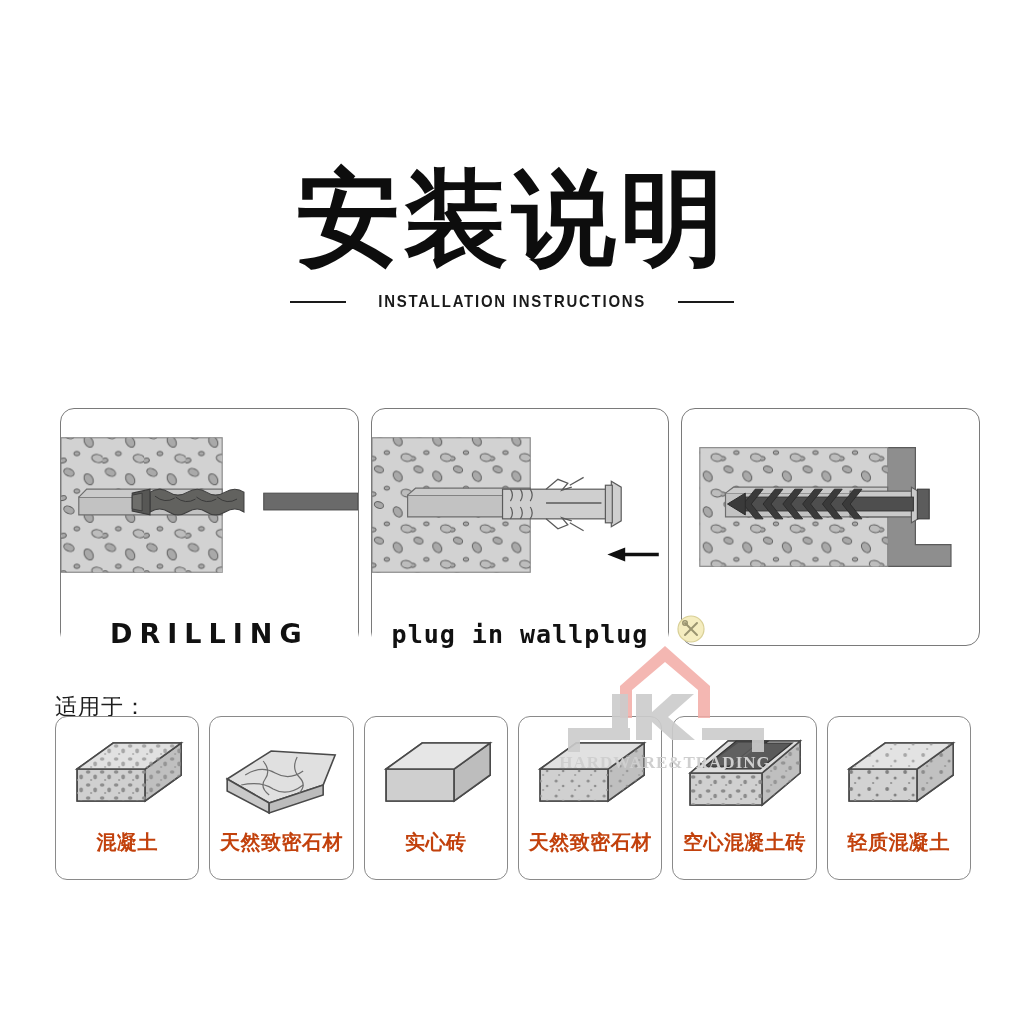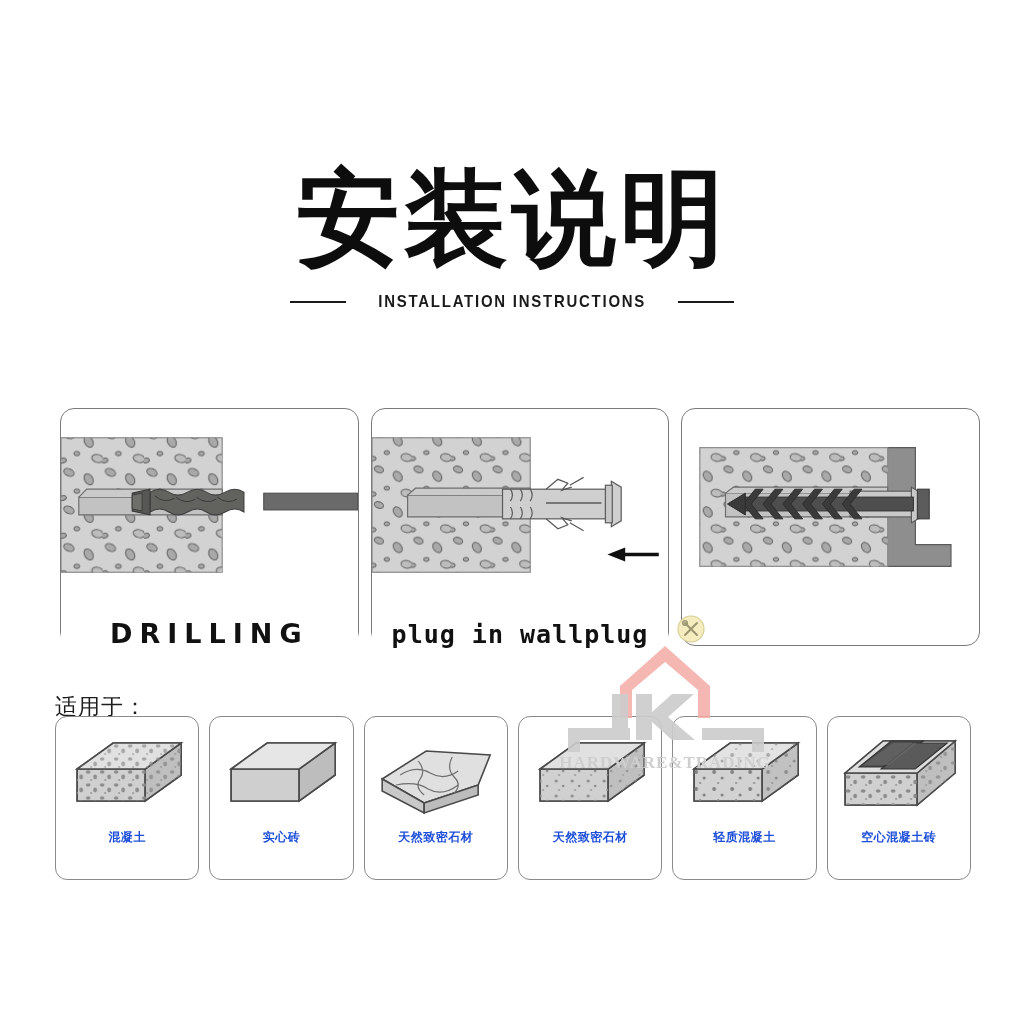"混凝土" .material-label { color: #1d4ed8 -> #c2410c; font-size: 12px -> 20px }
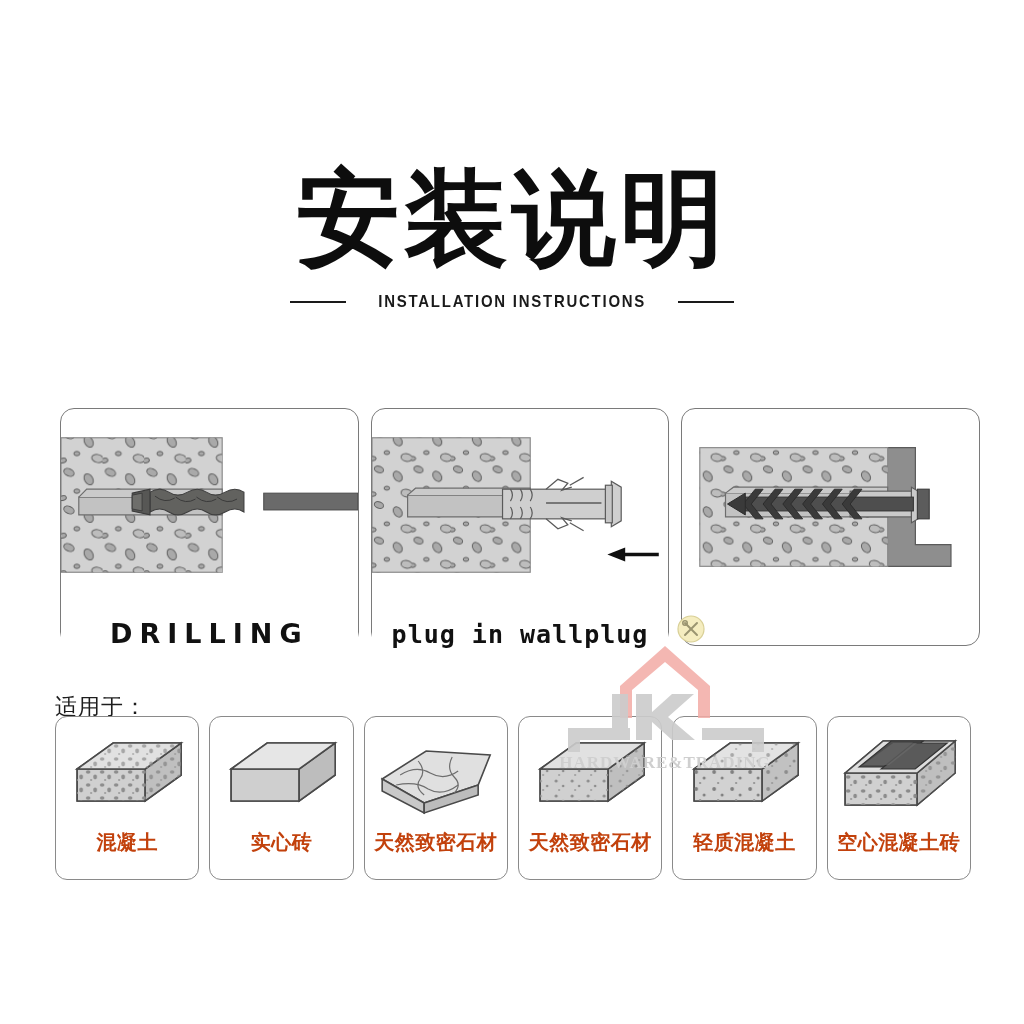"实心砖" div.material-card { order: before "天然致密石材" -> after "天然致密石材" }
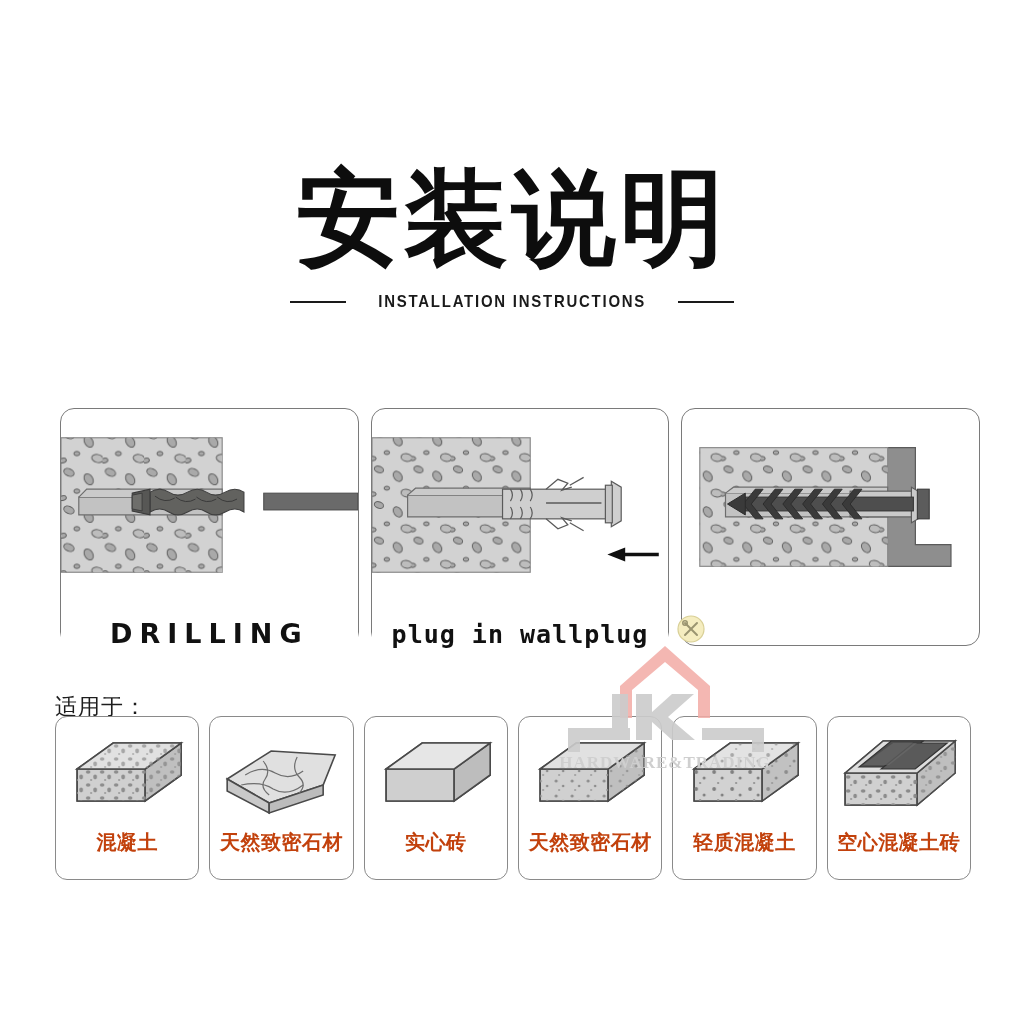"轻质混凝土" div.material-card { order: before "空心混凝土砖" -> after "空心混凝土砖" }
